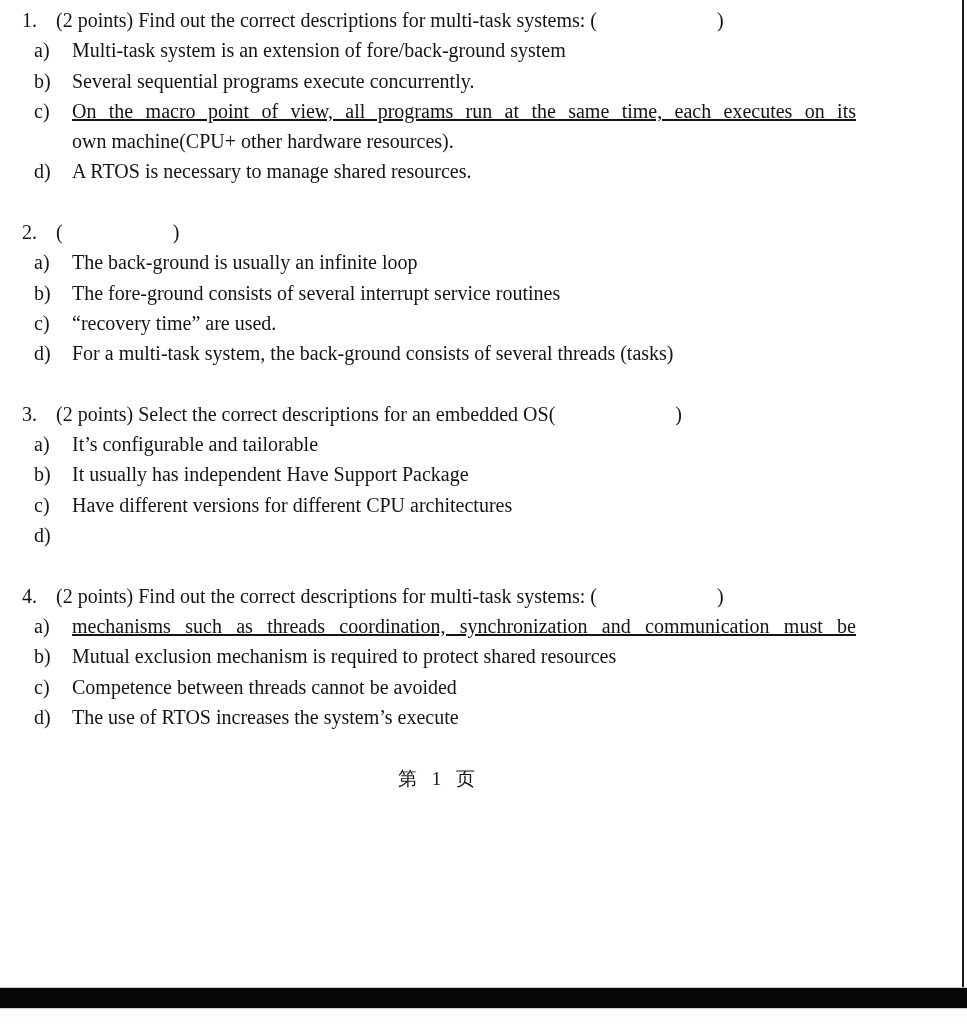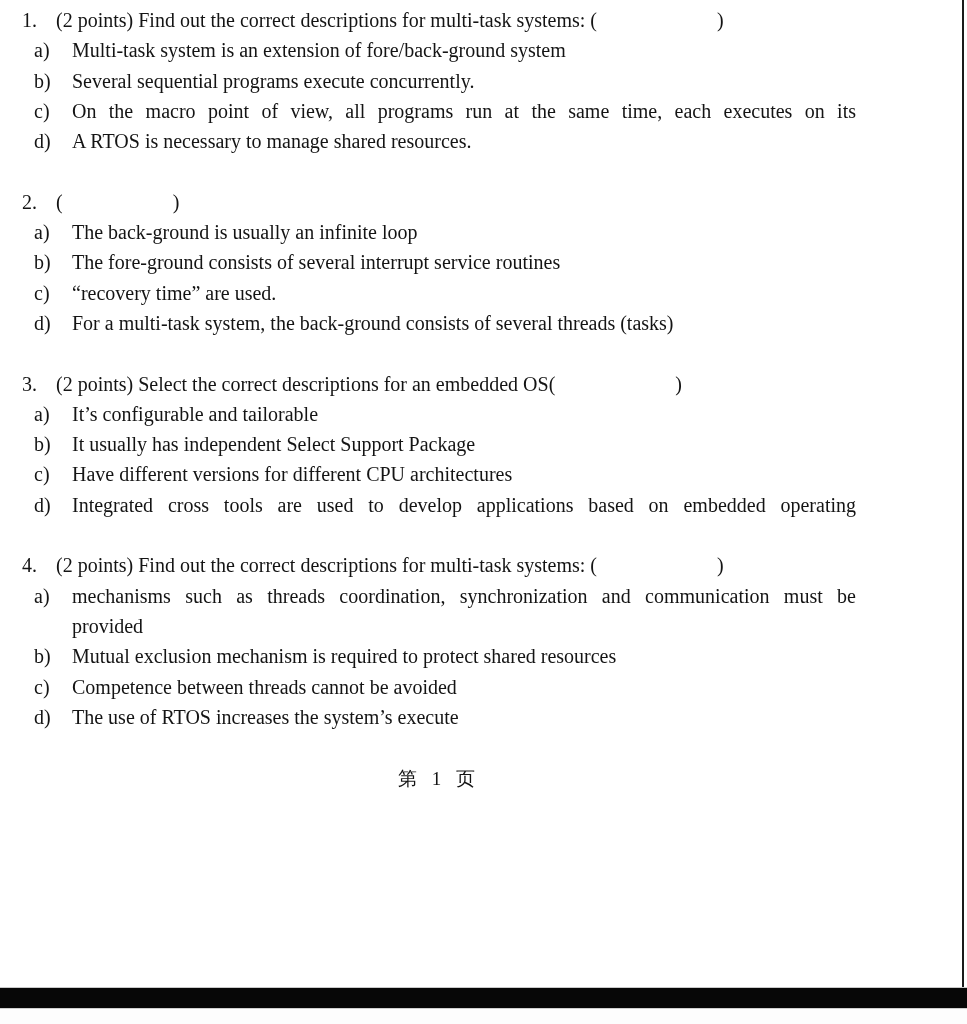"On the macro point of" .line.just { text-decoration: none -> underline }
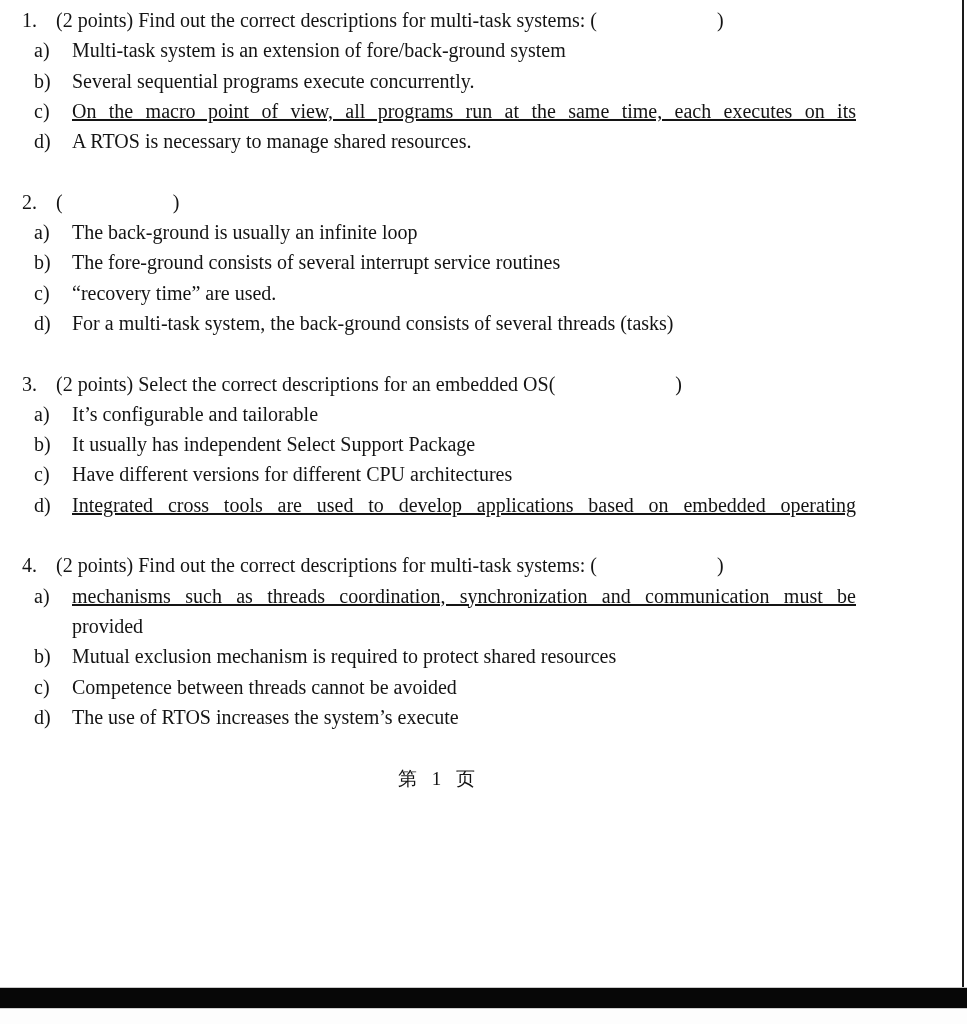"own machine(CPU+ other hardware" div.line { html: none -> <div>own machine(CPU+ other hardware resources).</div> }
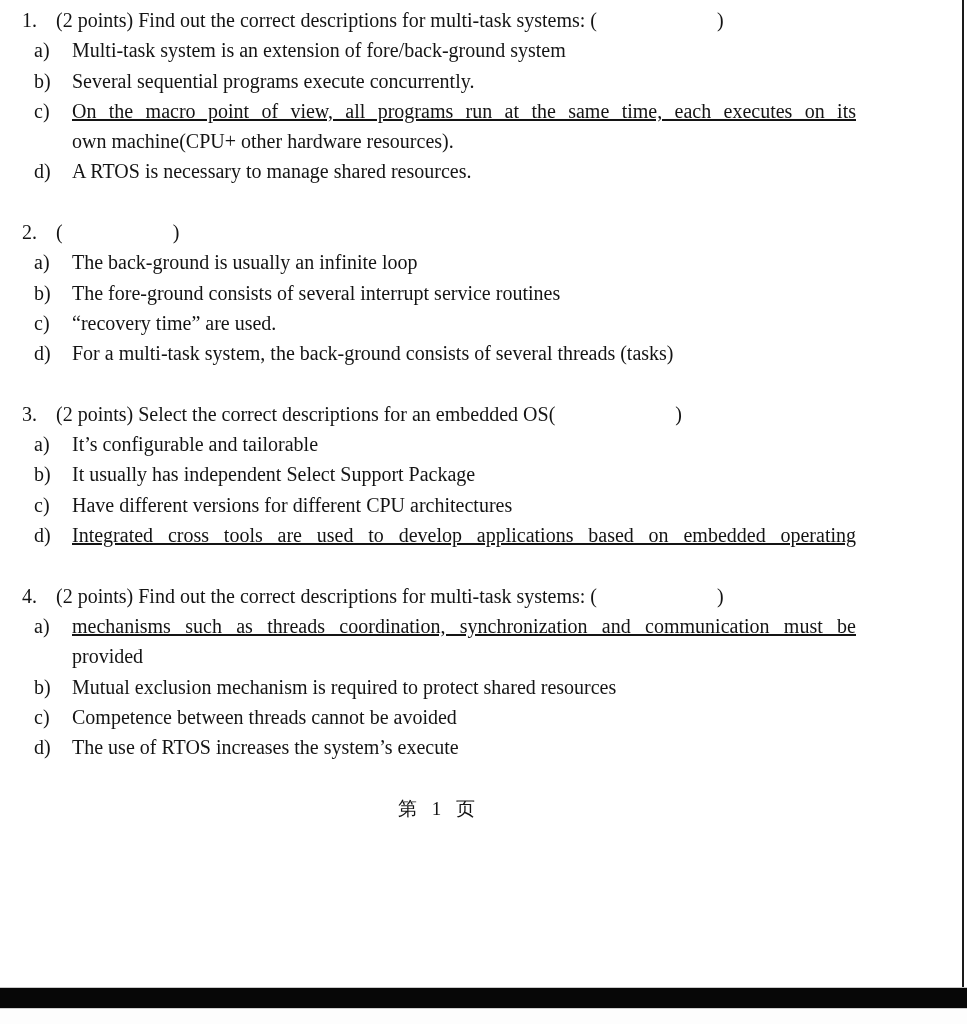"It usually has independent Select" div.line { text: Select -> Have }
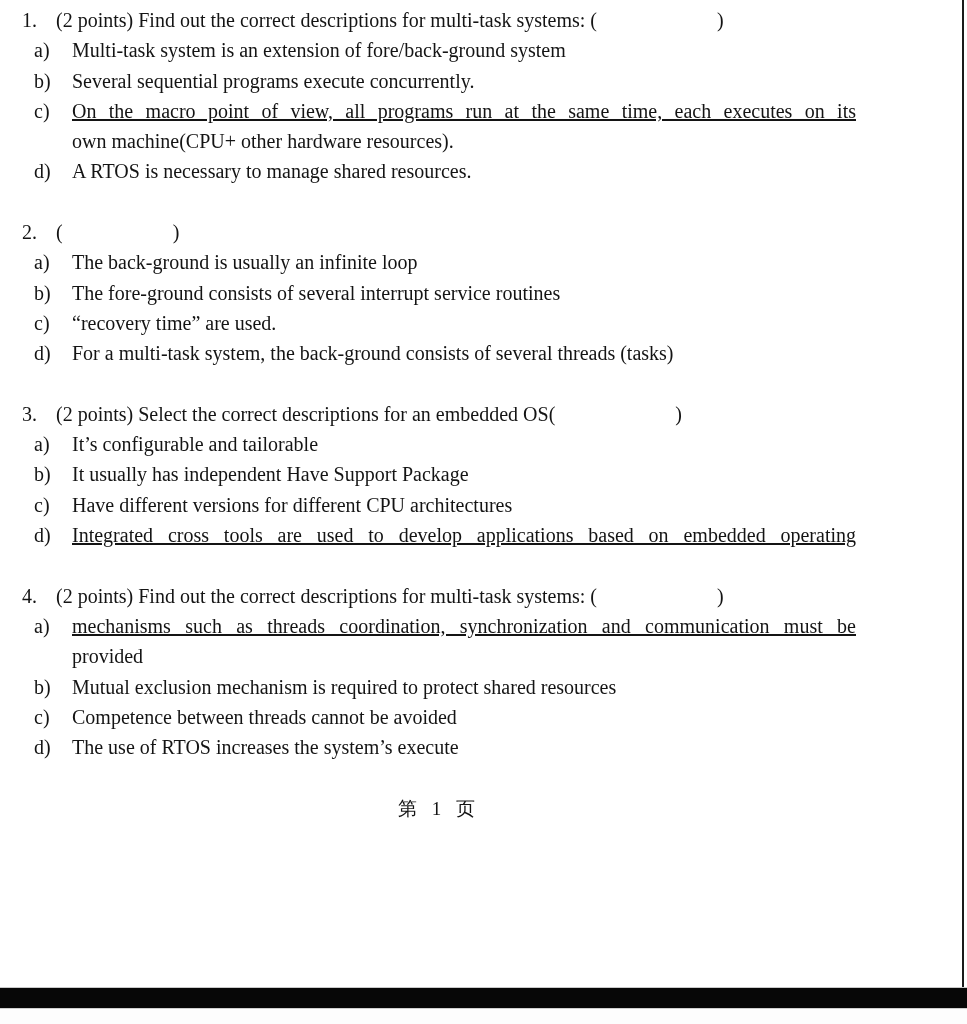"Integrated cross tools are used" div.line { html: <div>Integrated cross tools are used to develop applications based on embedded operating</div> -> none }
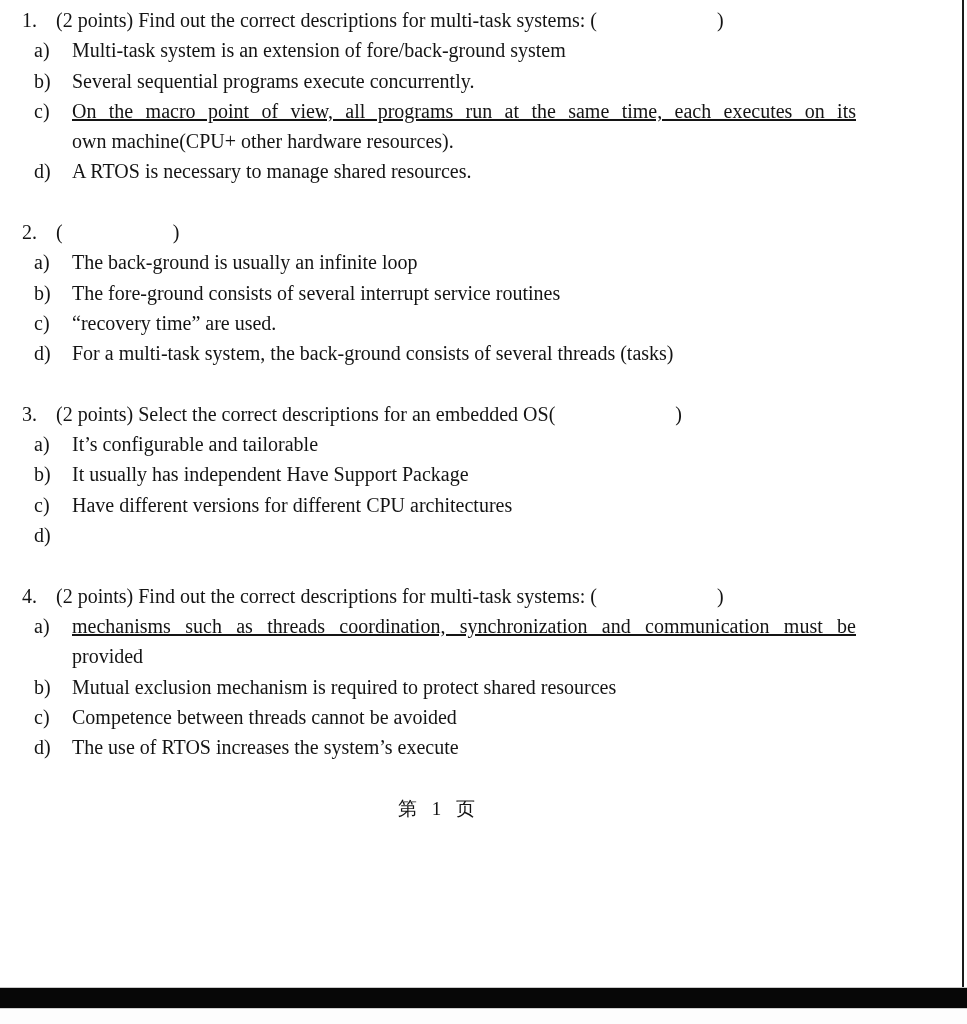"provided" div.line { html: <div>provided</div> -> none }
